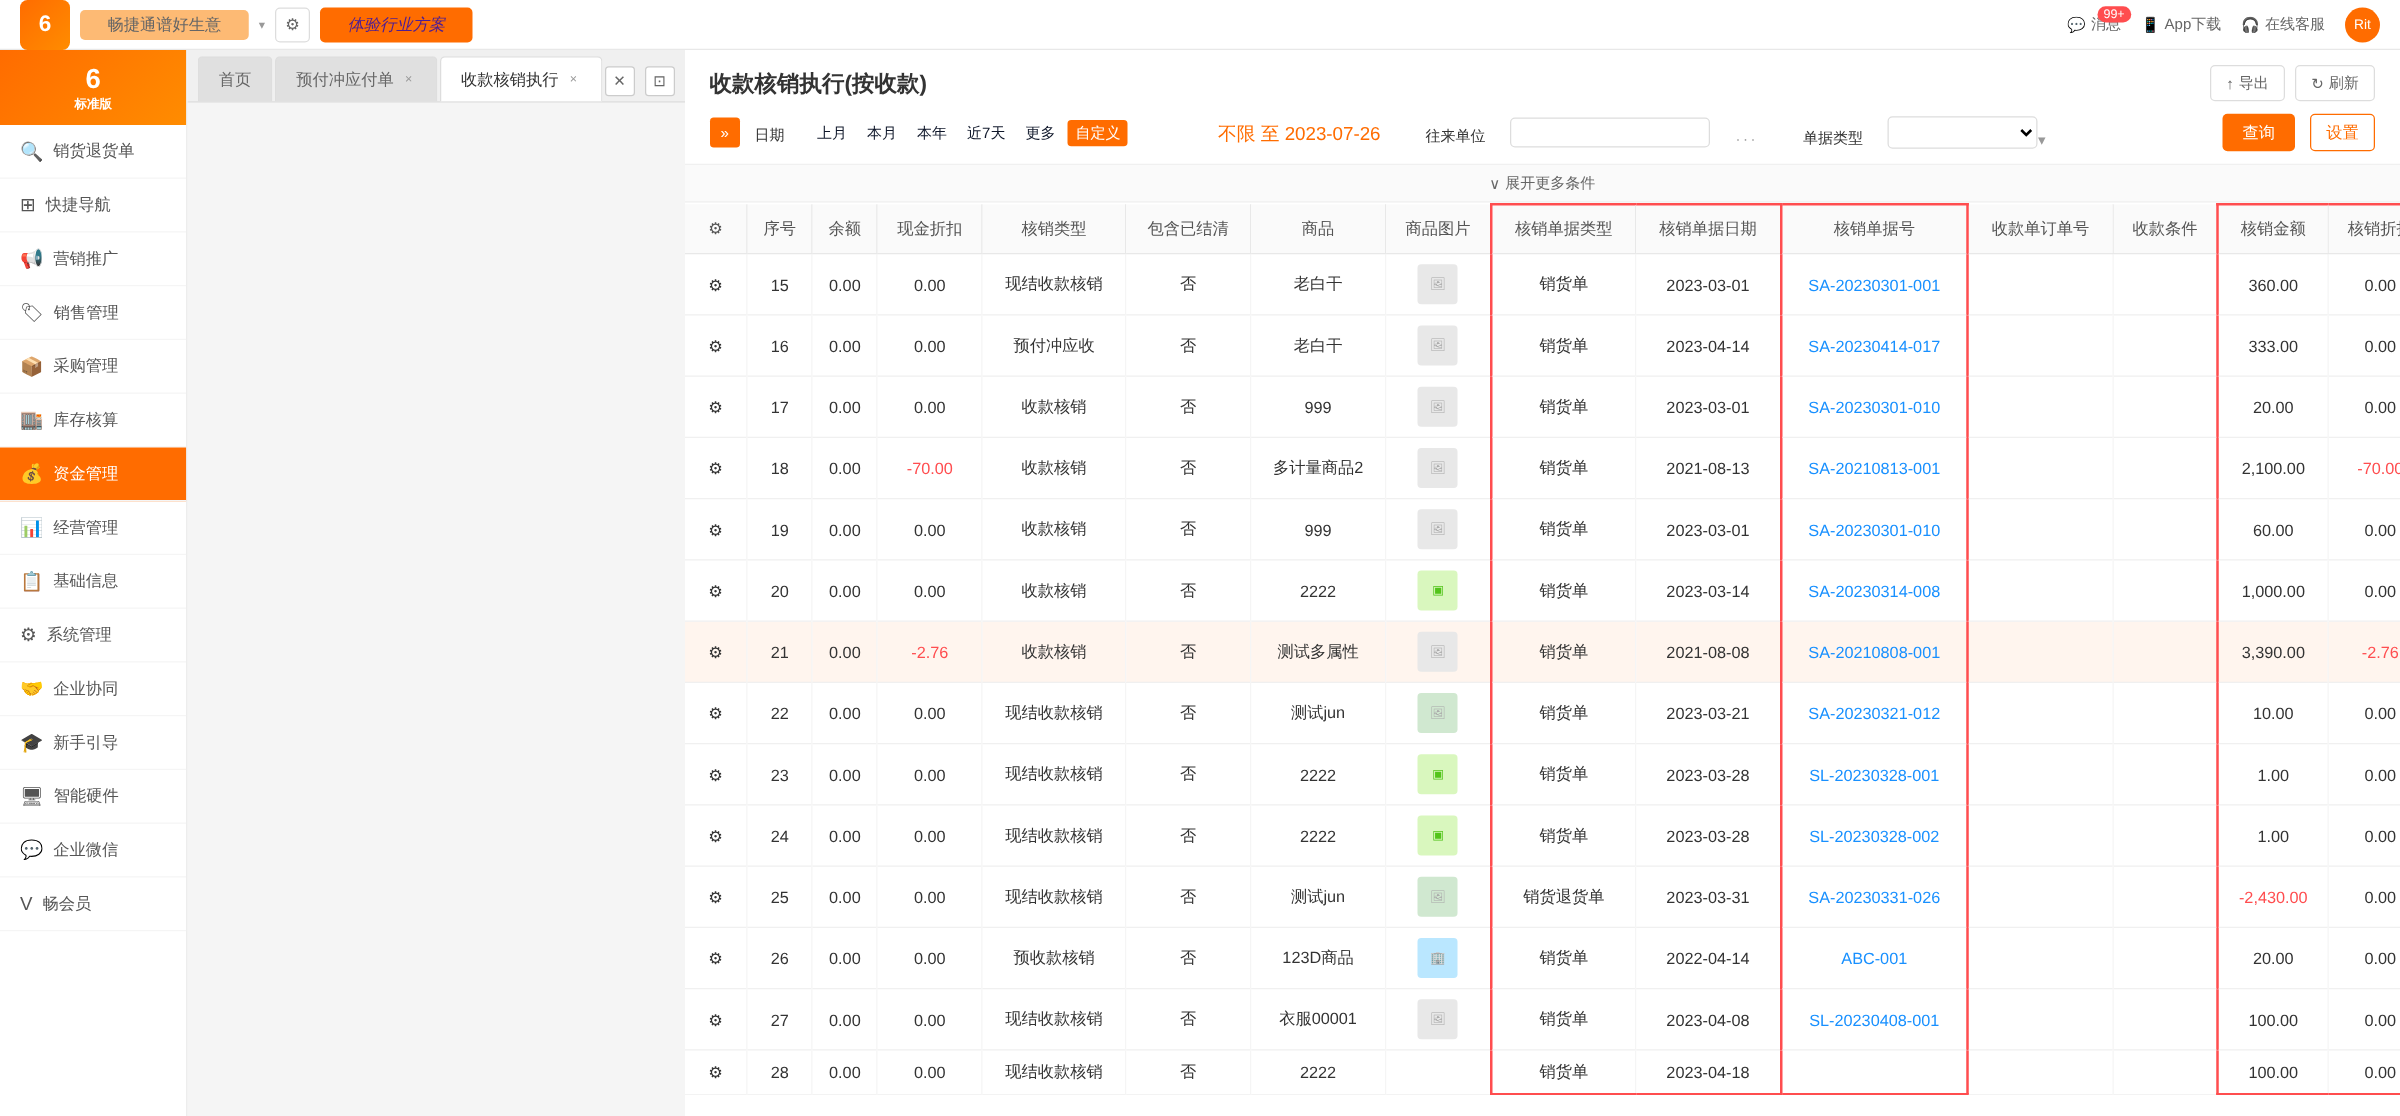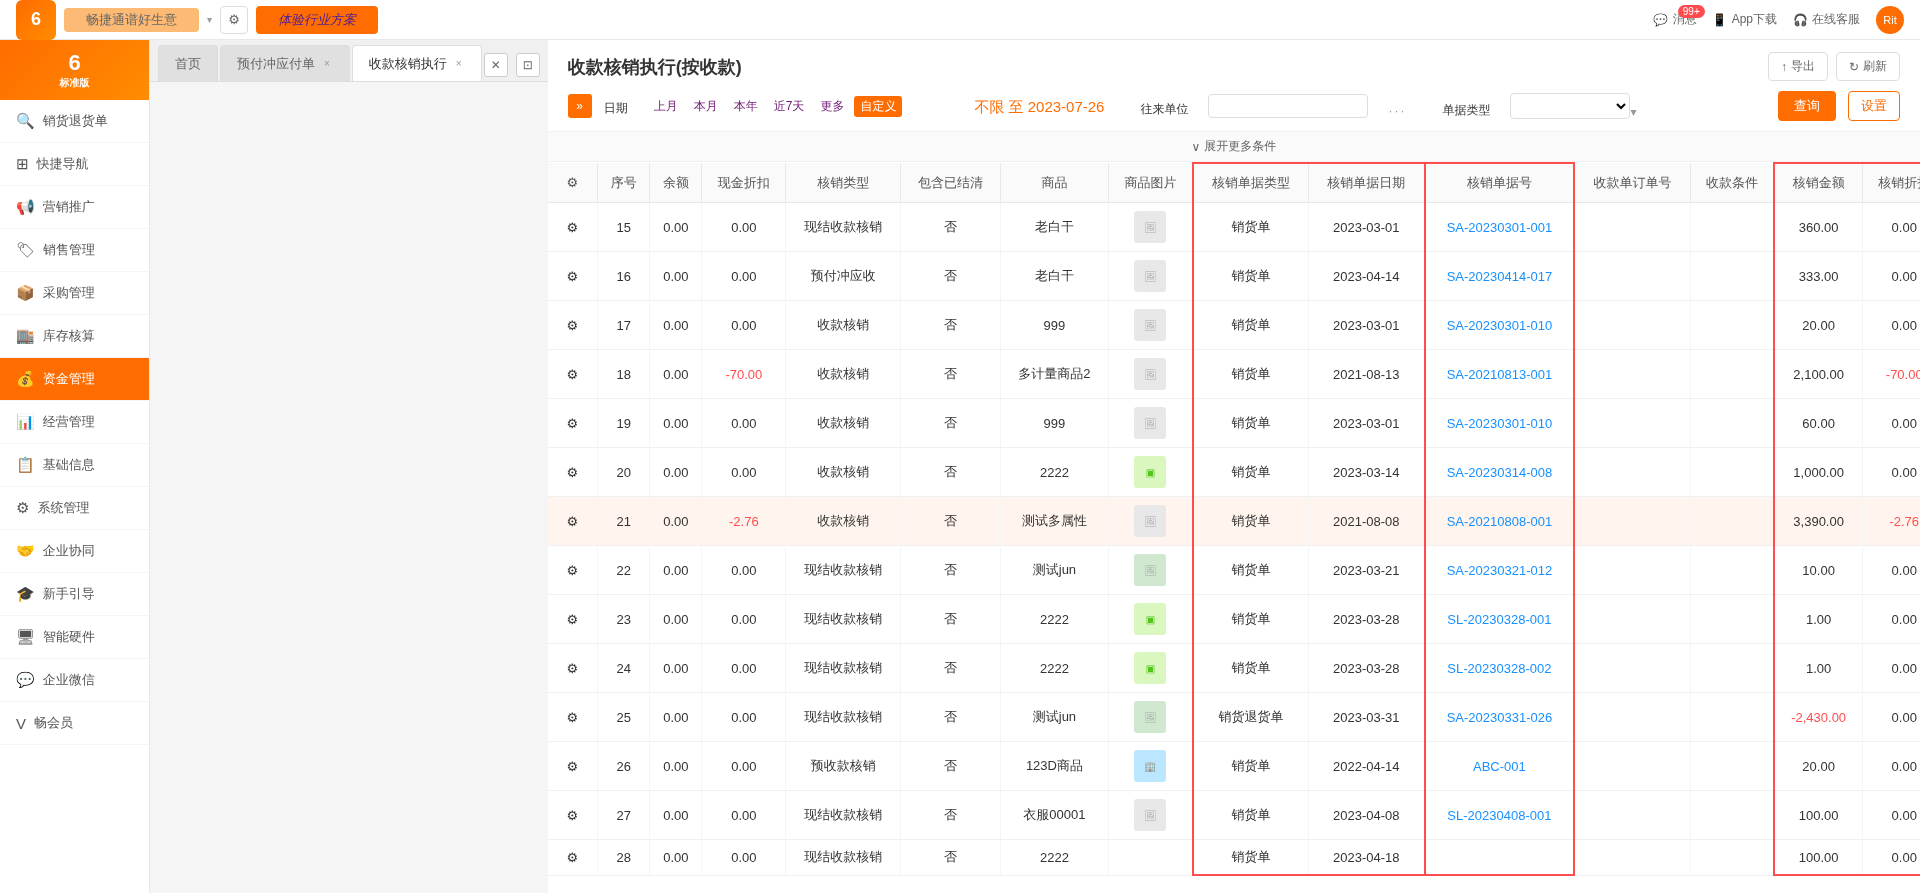"上月" .date-opt { color: #701a75 -> #0f172a }
